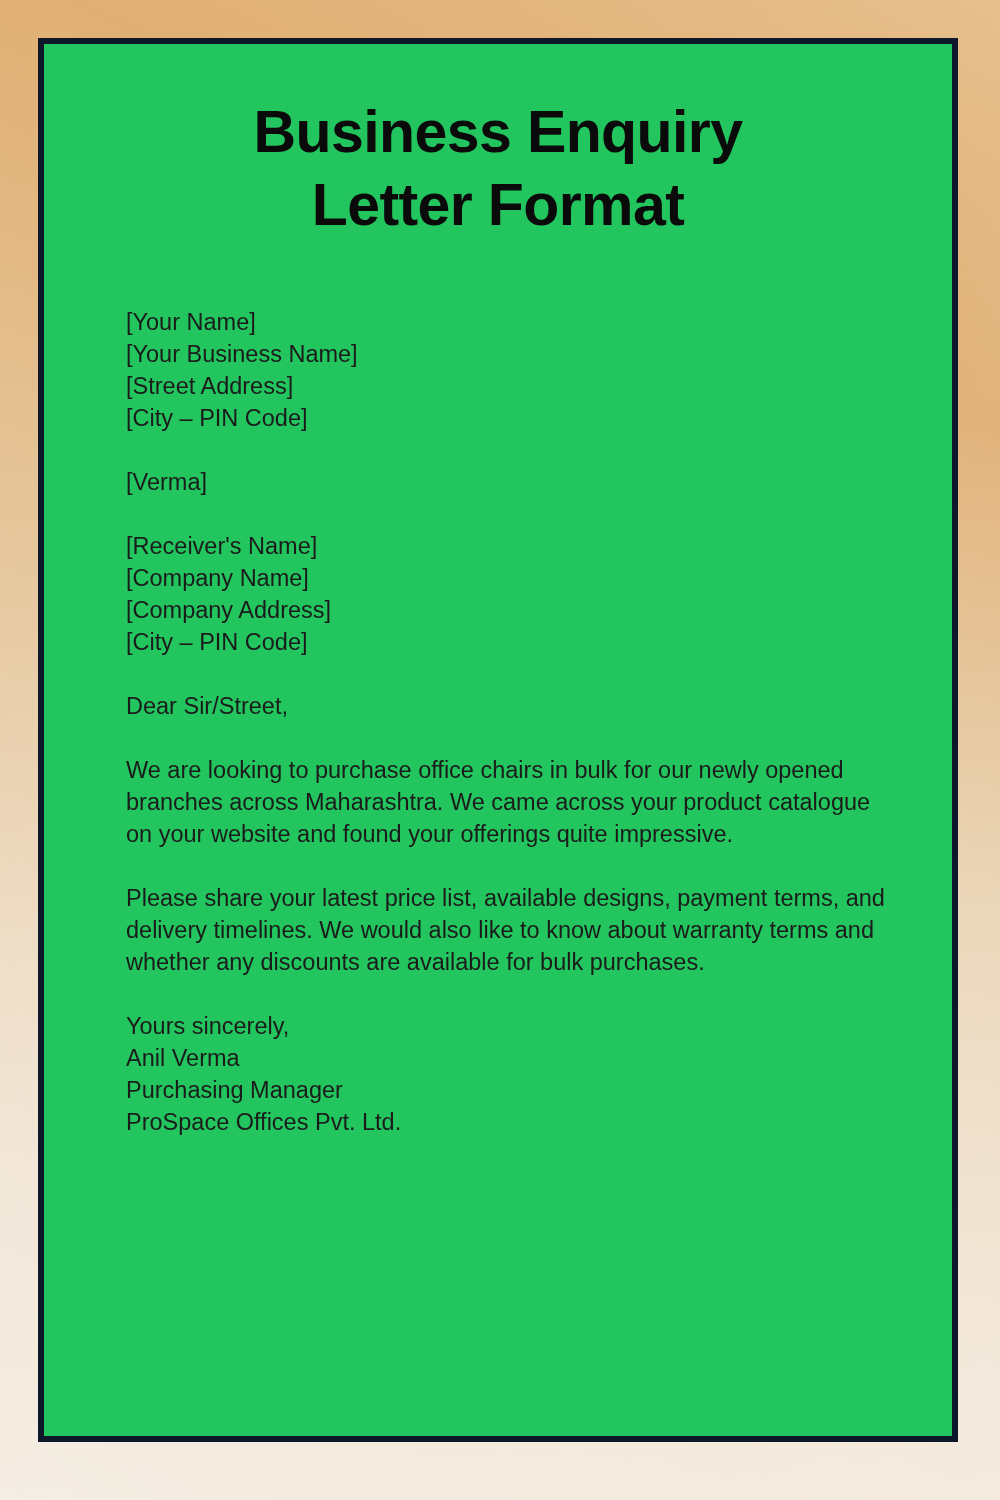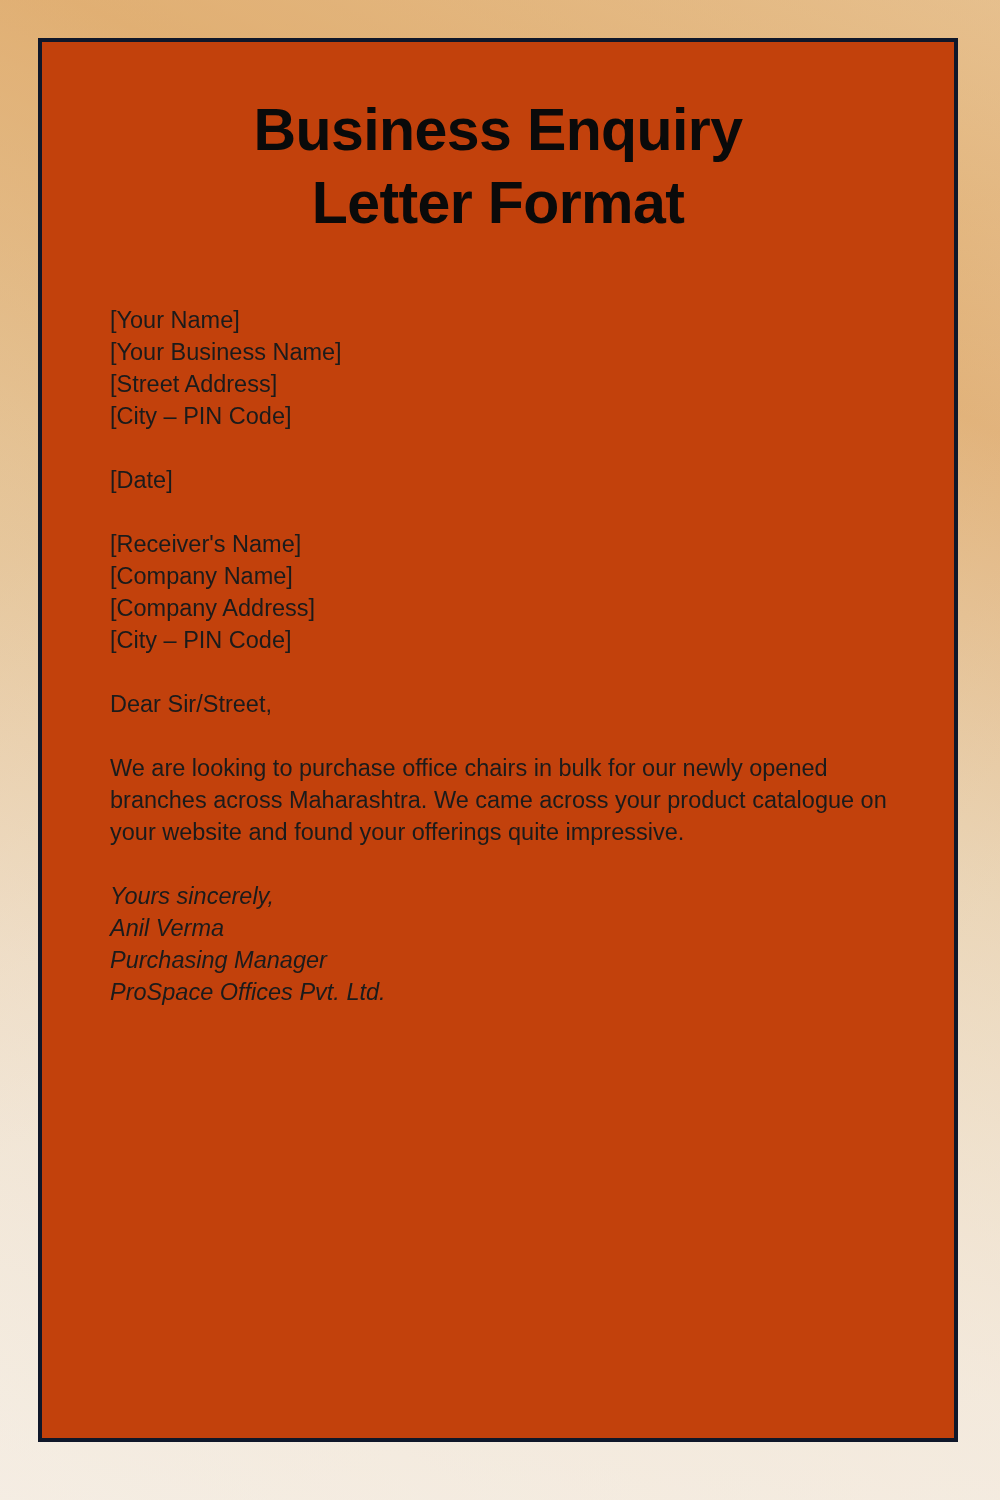"Business Enquiry" .page-sheet { background: #c2410c -> #22c55e; border: 4px solid #0f172a -> 6px solid #0f172a }
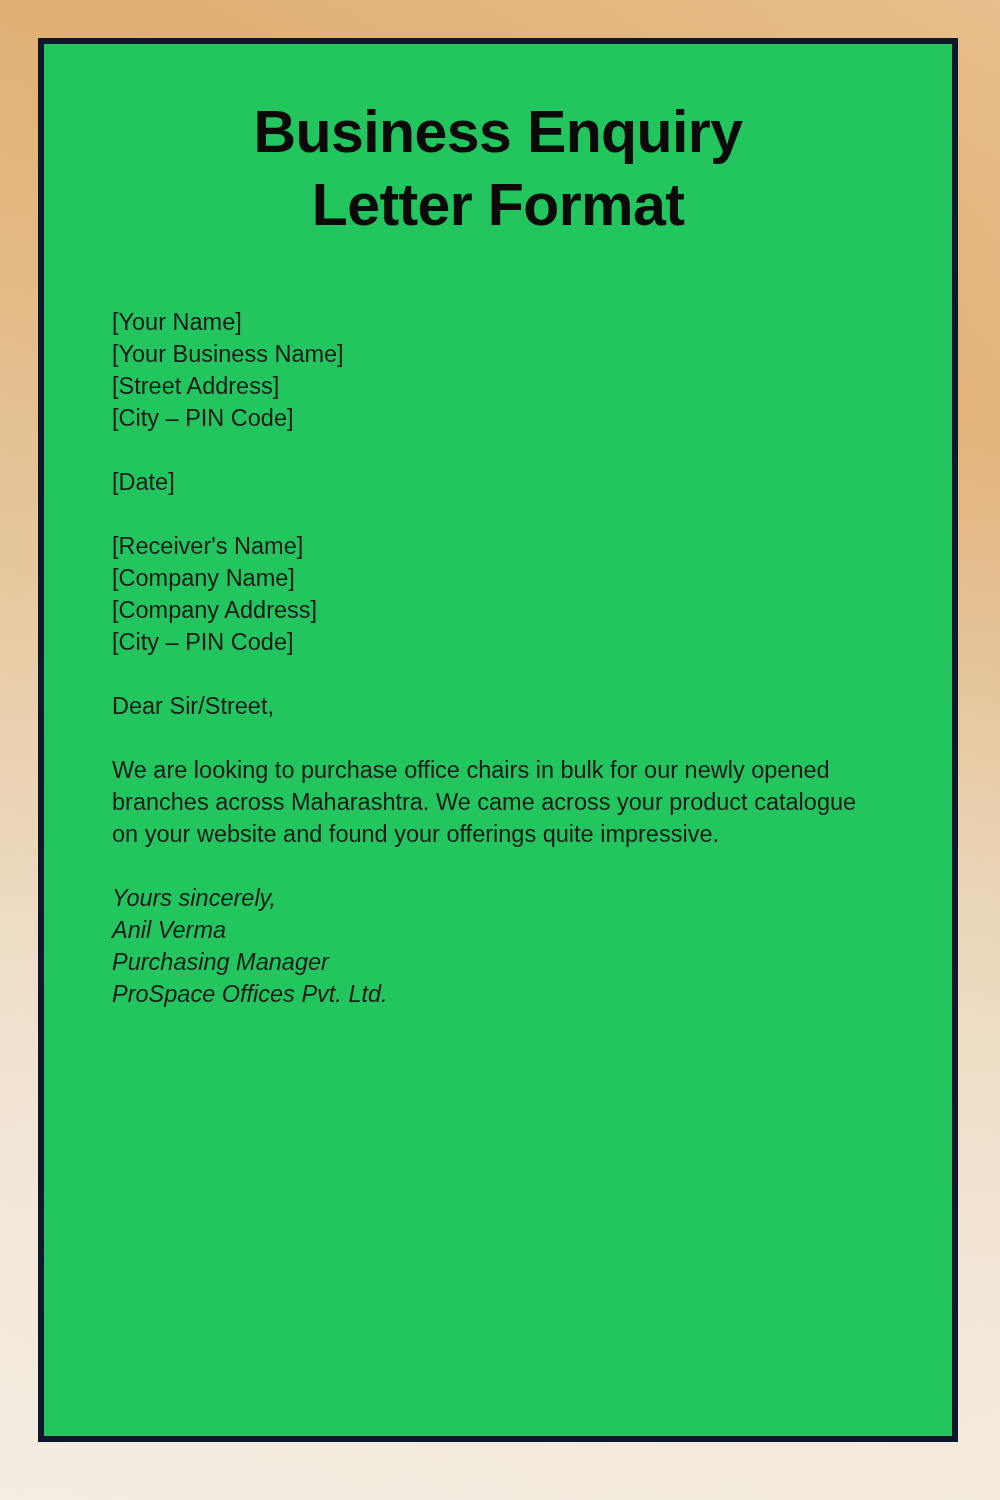"[Your Name]" .block { margin: 0 0 32px 0 -> 0 0 32px 14px }
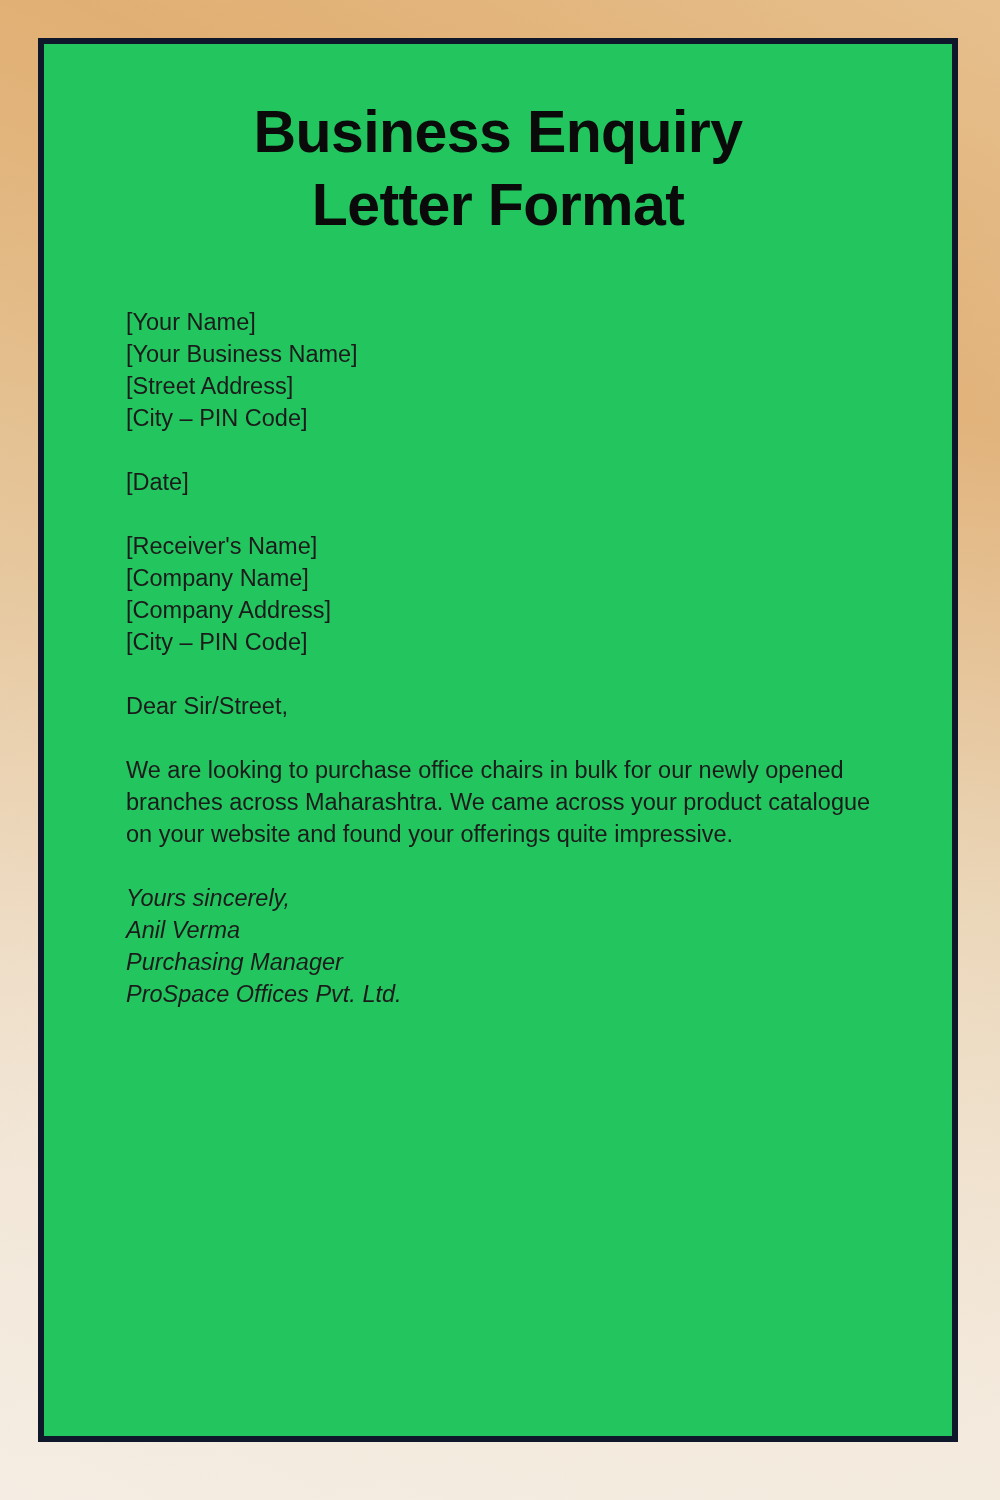"[Date]" p.block { text: Date -> Verma }
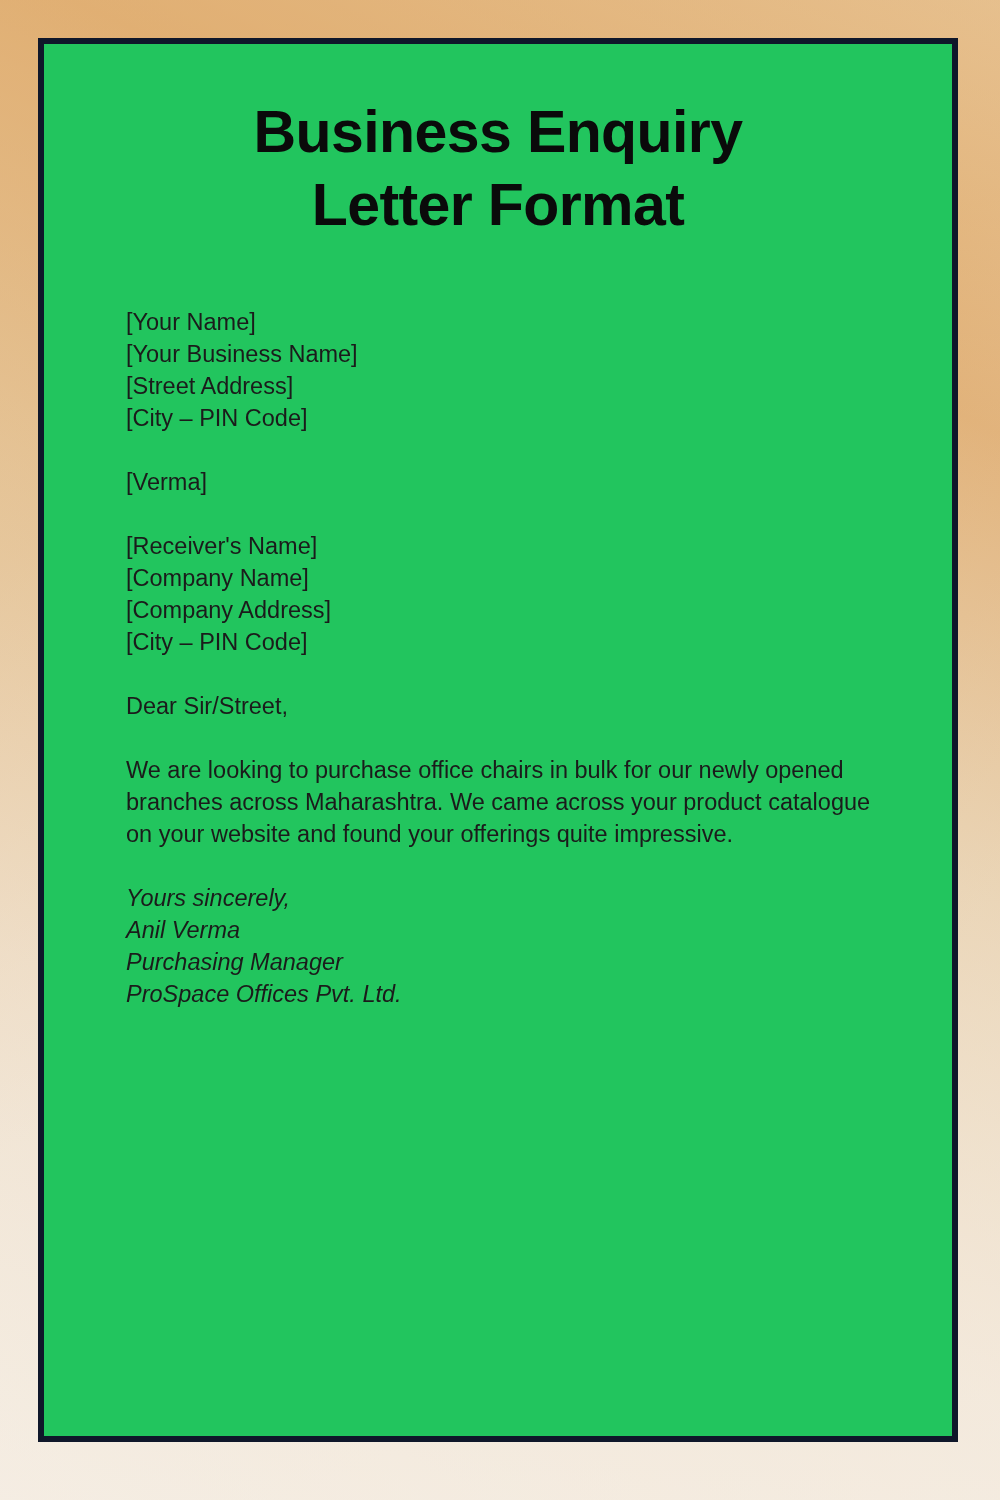"Please share your latest price" p.block { html: none -> <p>Please share your latest price list, available designs, payment terms, and delivery timelines. We would also like to know about warranty terms and whether any discounts are available for bulk purchases.</p> }
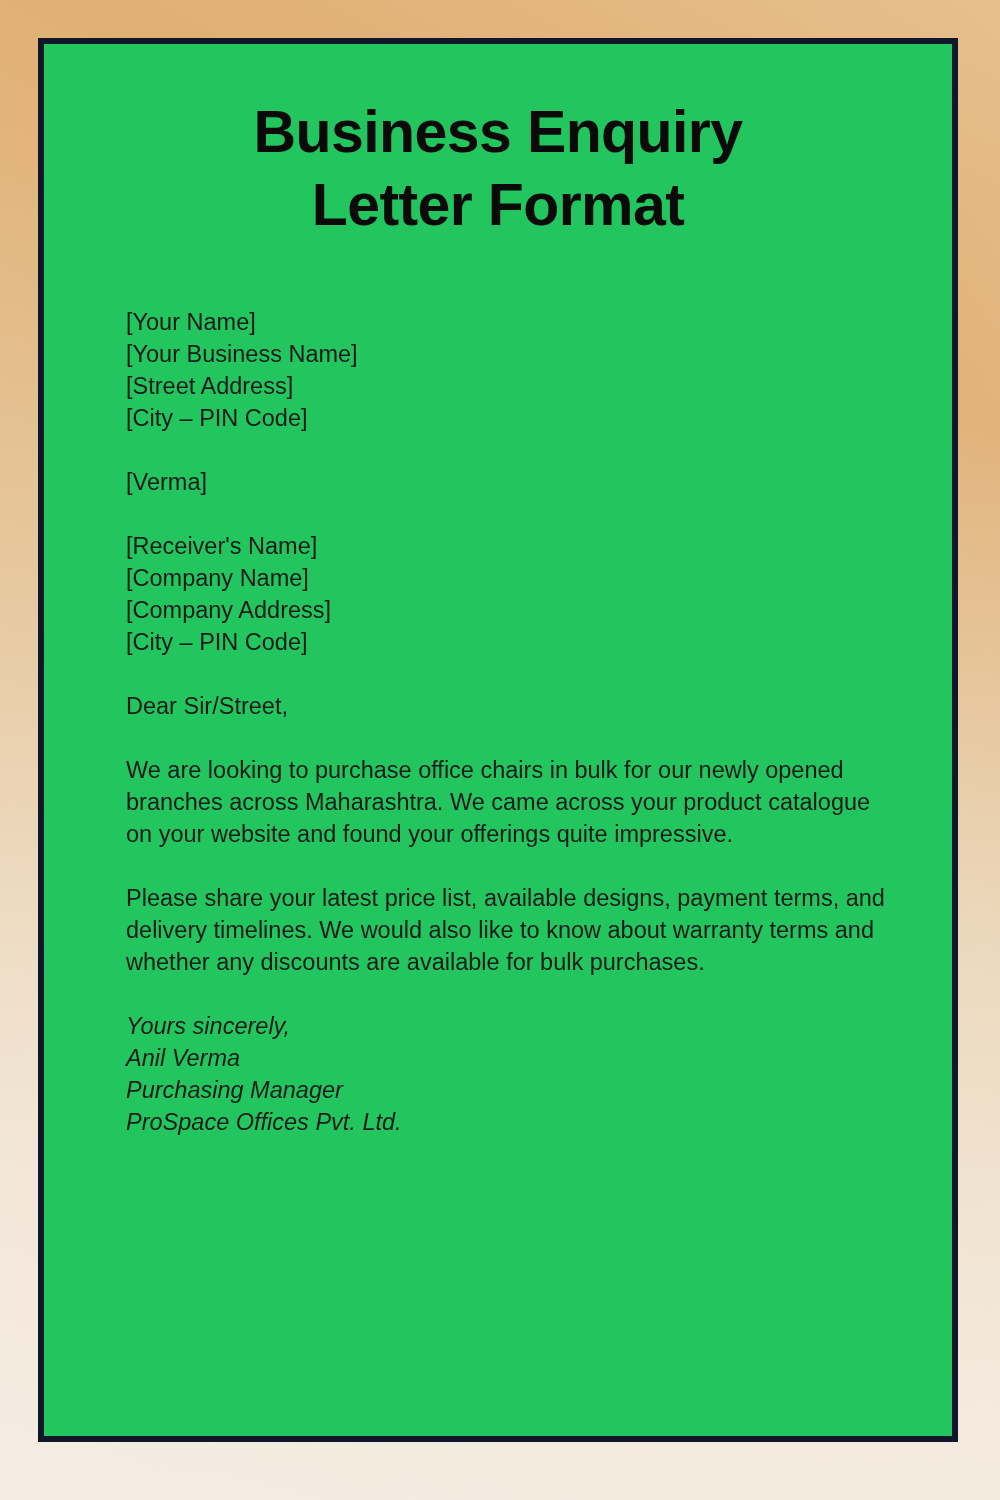"Yours sincerely," .block:last-child { font-style: italic -> none }
